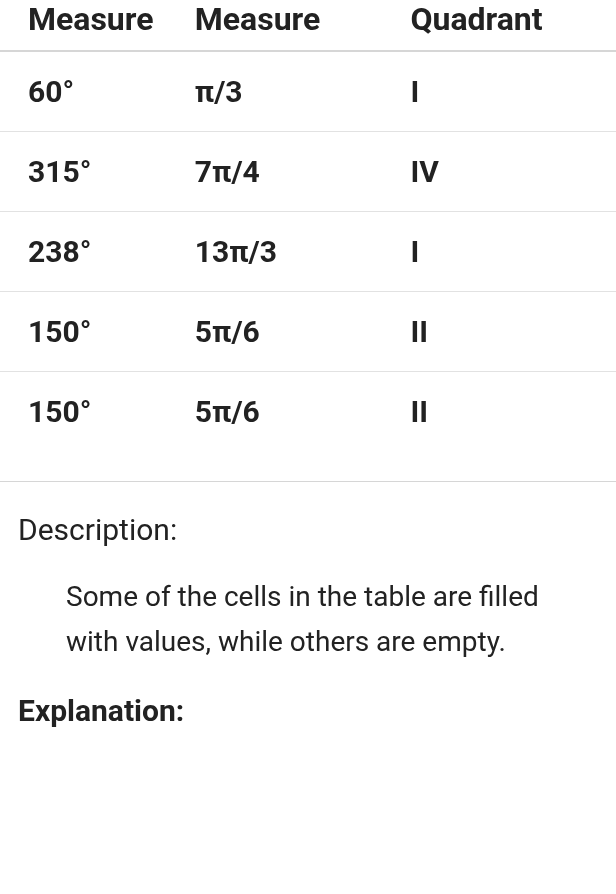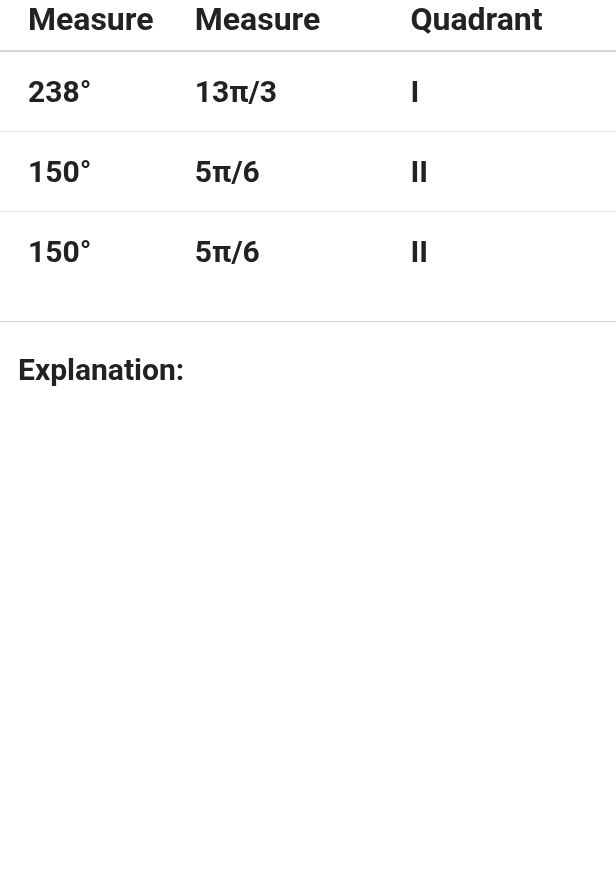"60°" tr { html: none -> <tr> <td>60°</td> <td>π/3</td> <td>I</td> </tr> }
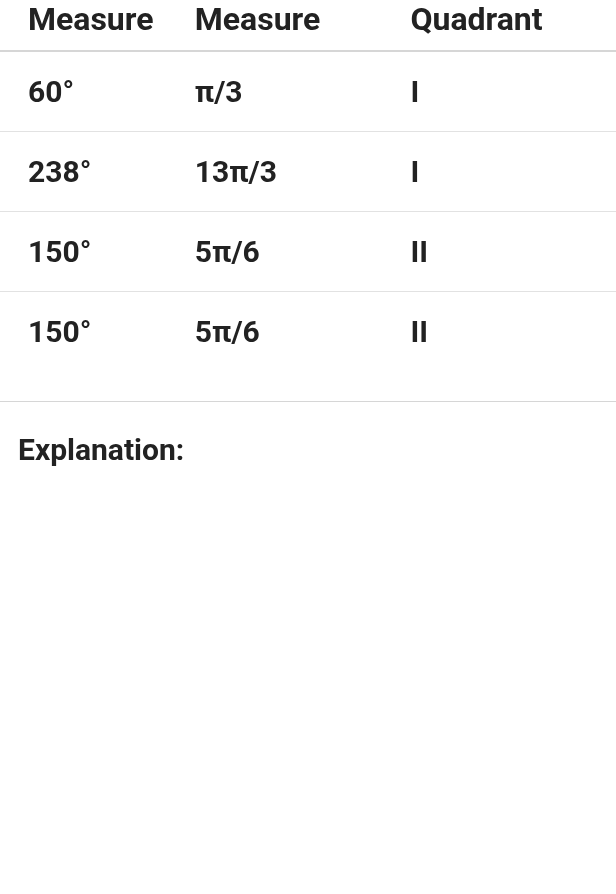"315°" tr { html: none -> <tr> <td>315°</td> <td>7π/4</td> <td>IV</td> </tr> }
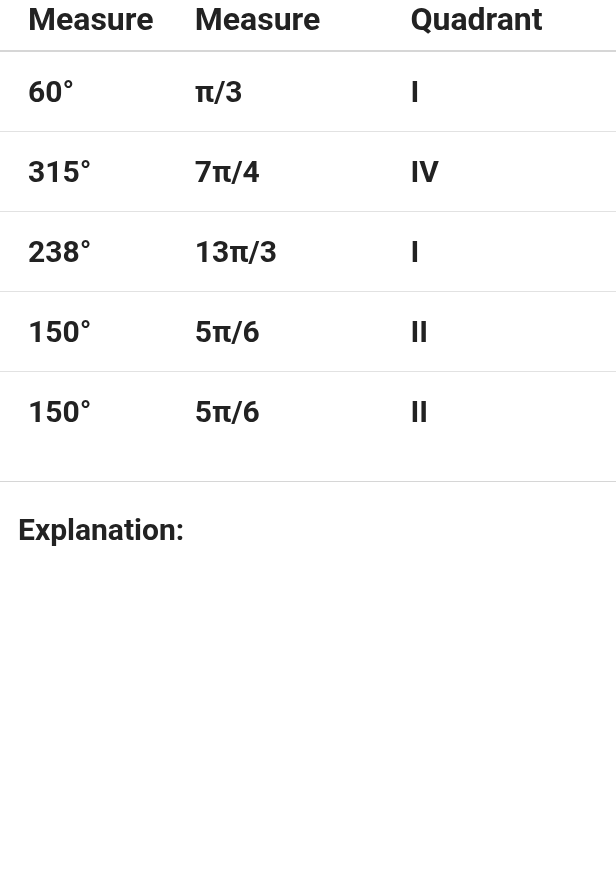"Description:" p.desc-label { html: none -> <p>Description:</p> }
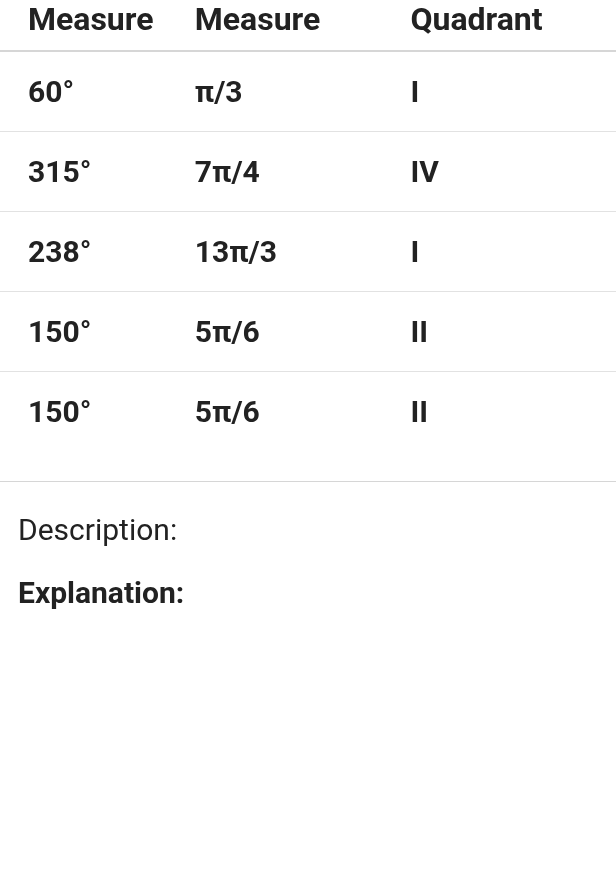"Some of the cells in" p.desc-text { html: none -> <p>Some of the cells in the table are filled with values, while others are empty.</p> }
